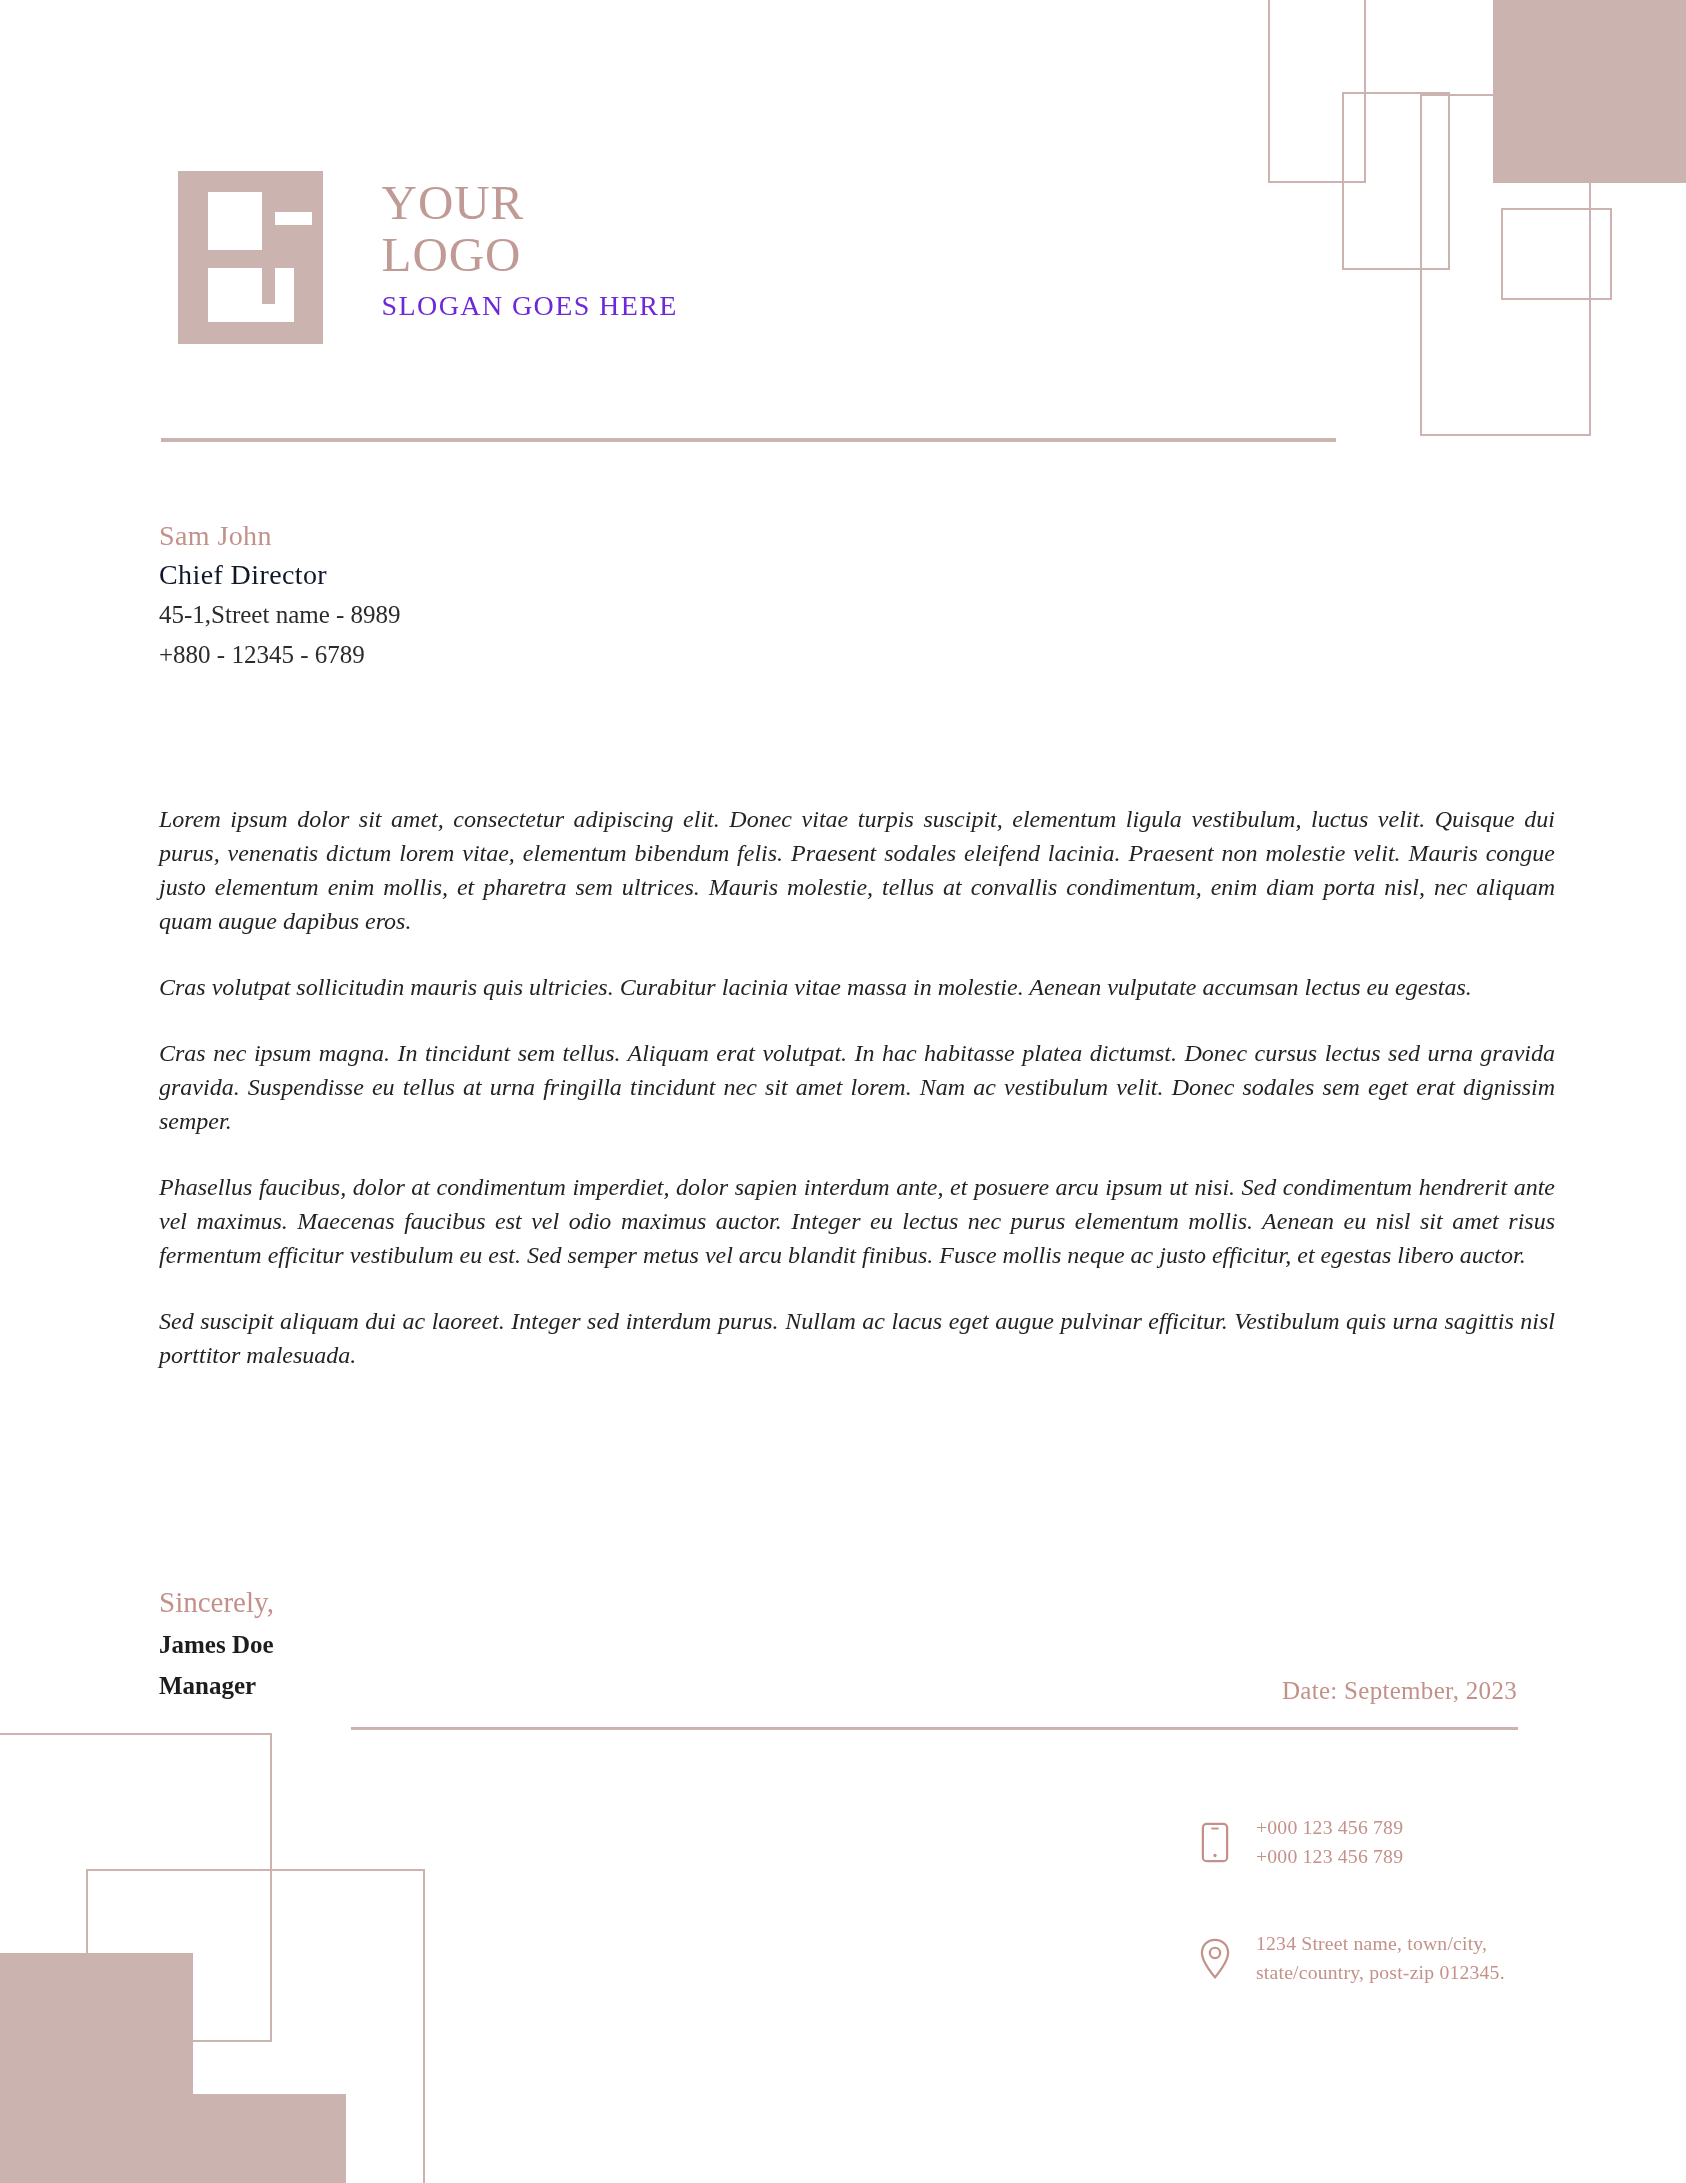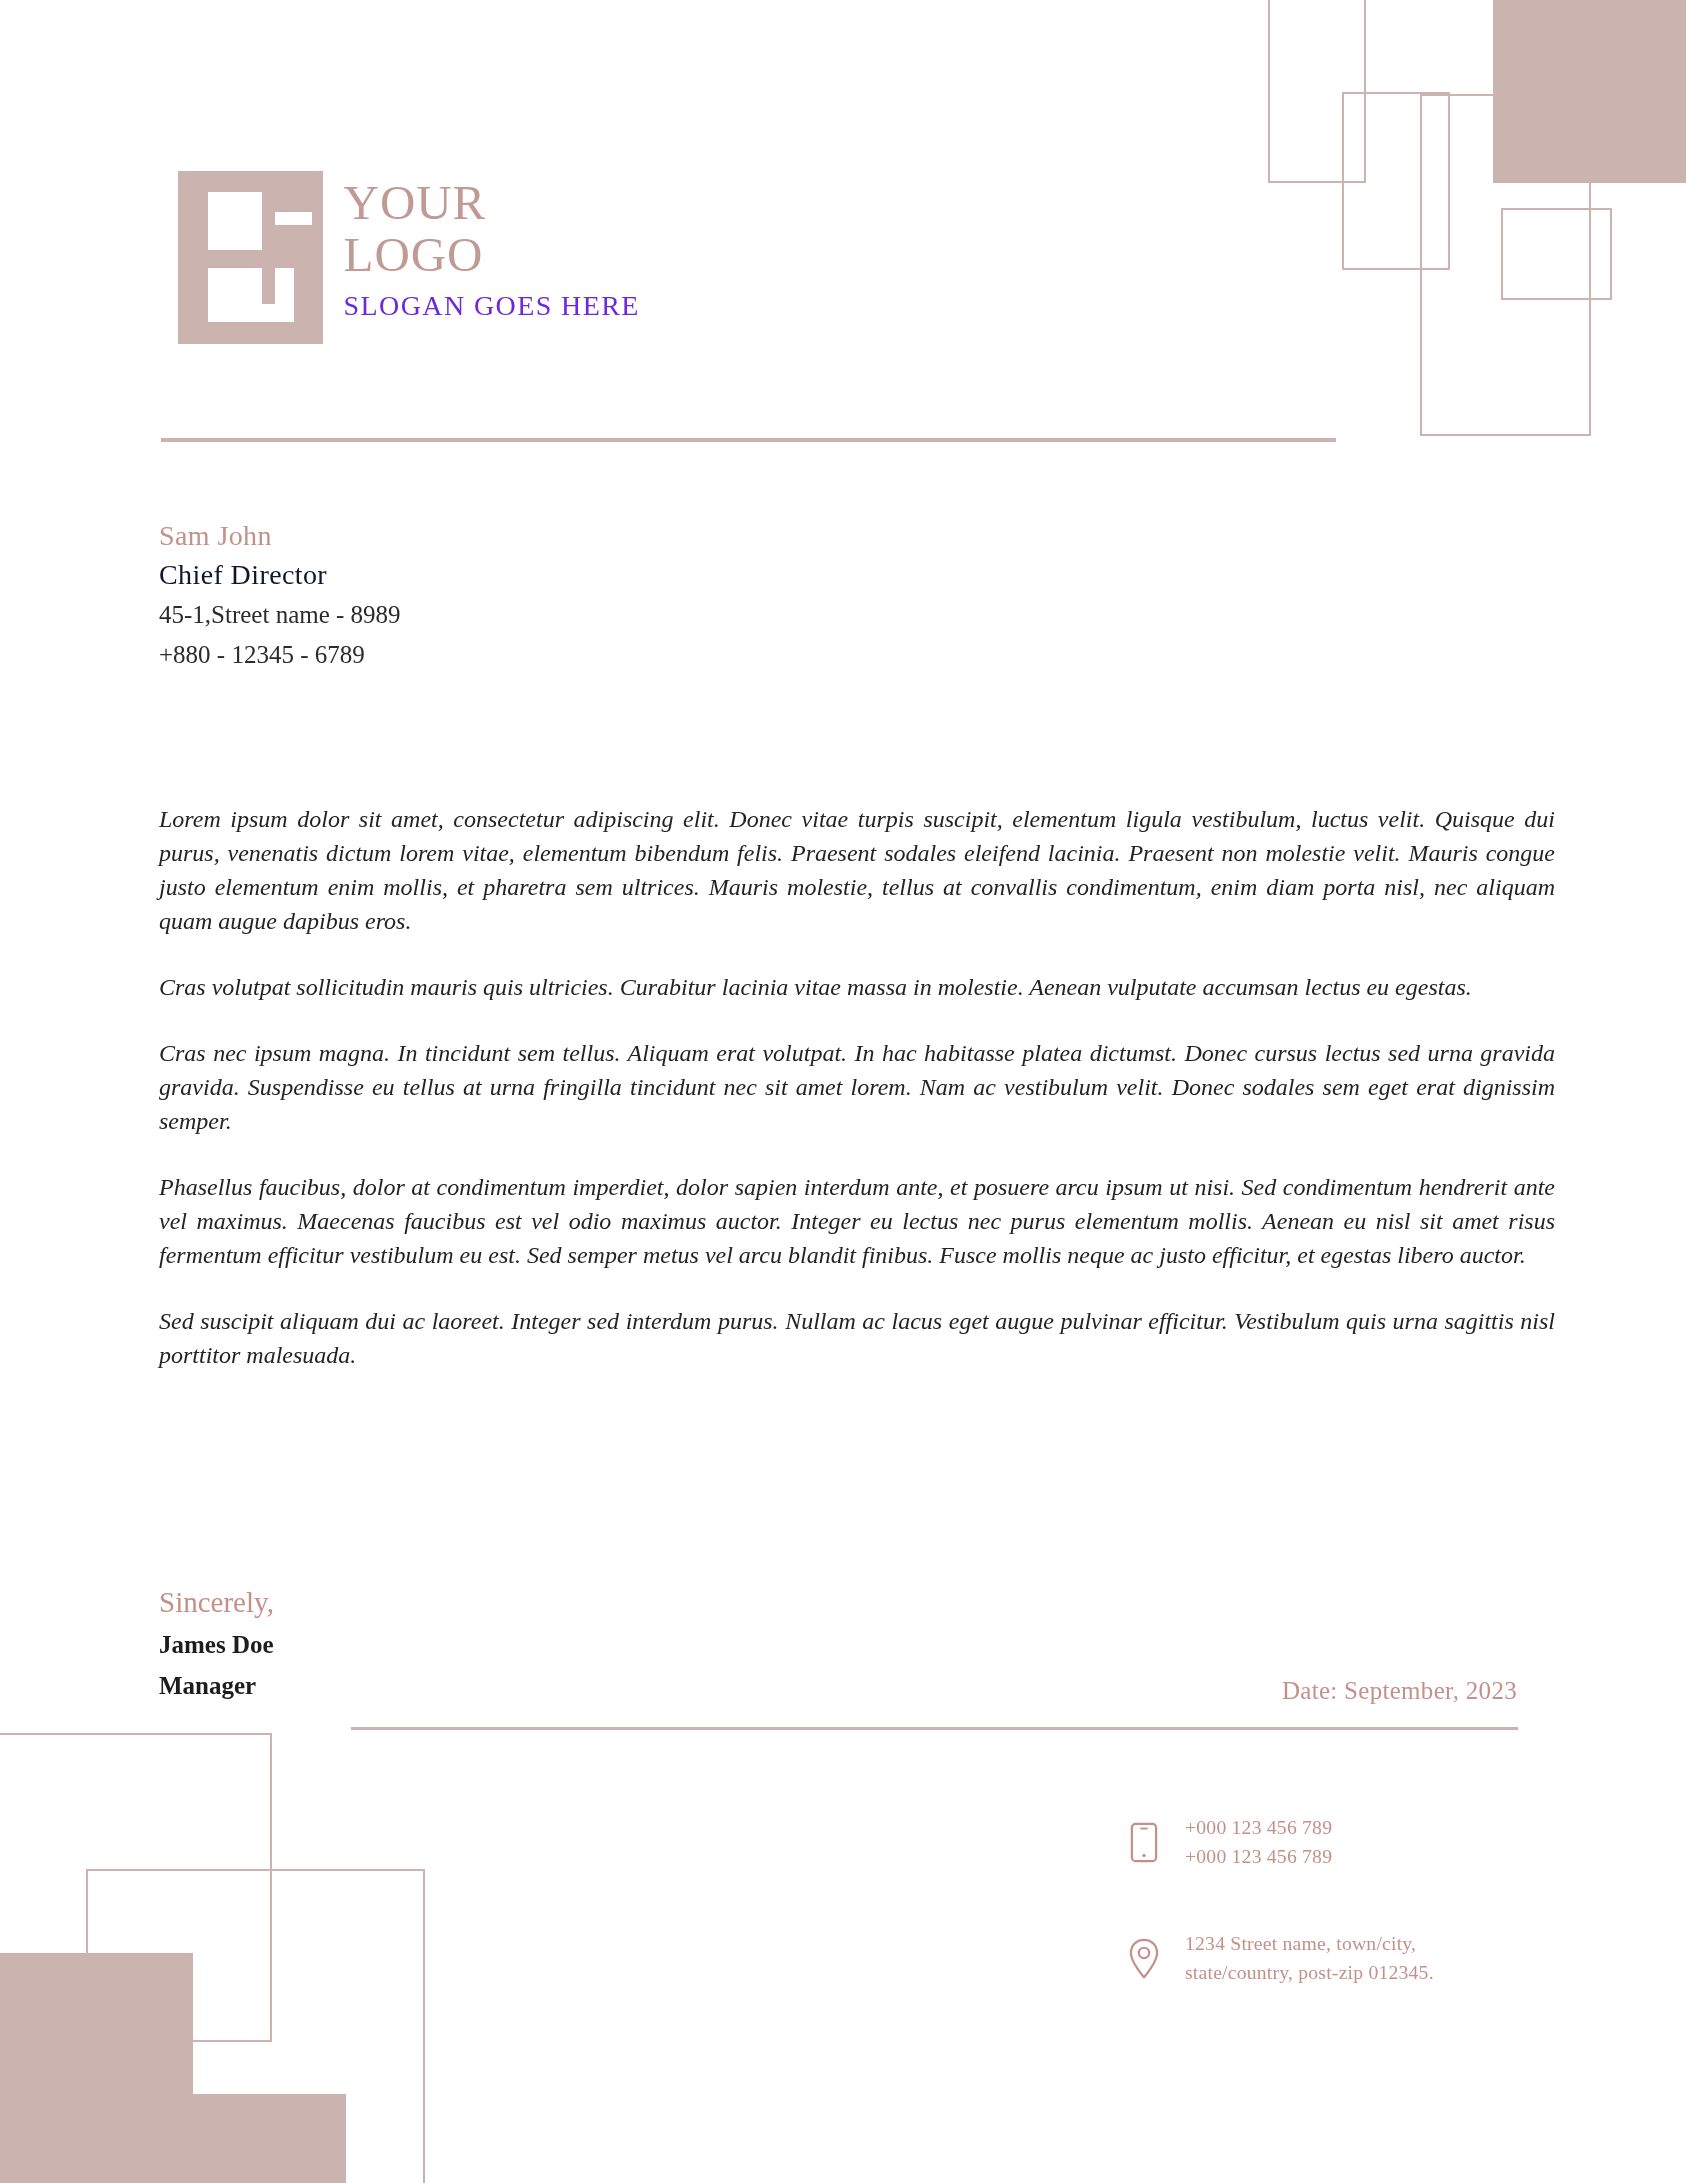"YOUR" #header { gap: none -> 38px }
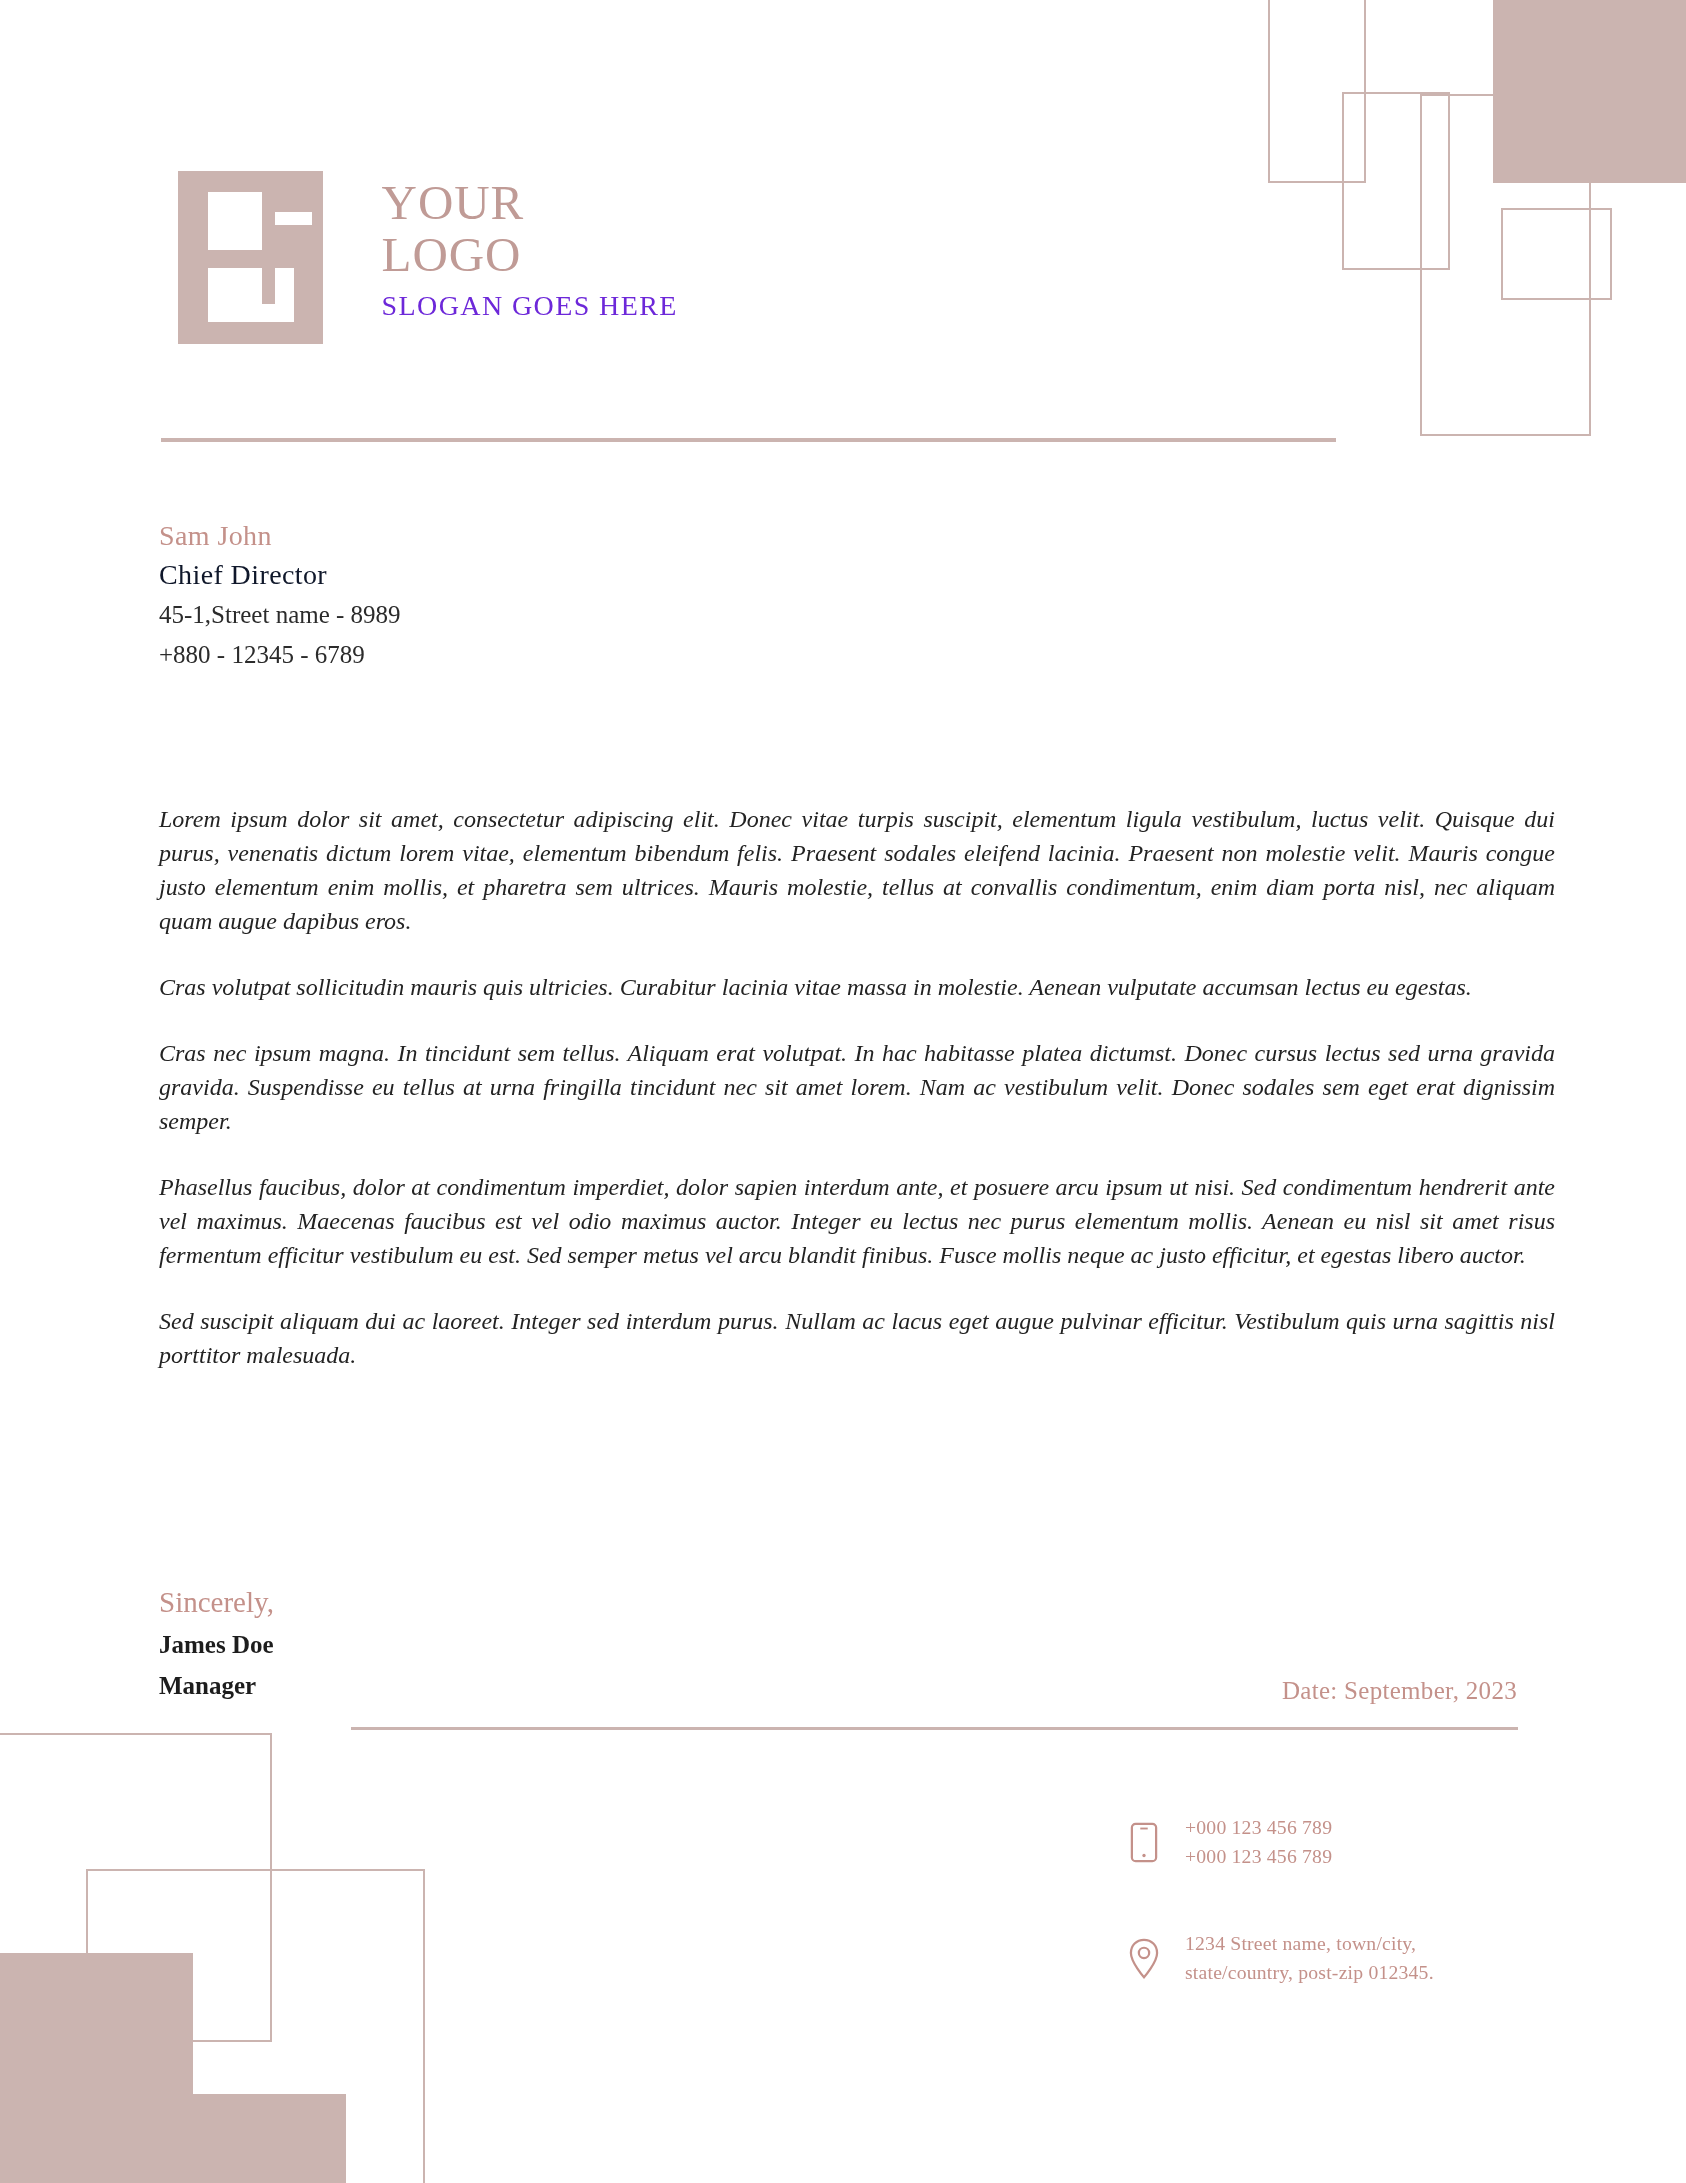"+000 123 456 789" #footer-contacts { left: 1118px -> 1189px }
